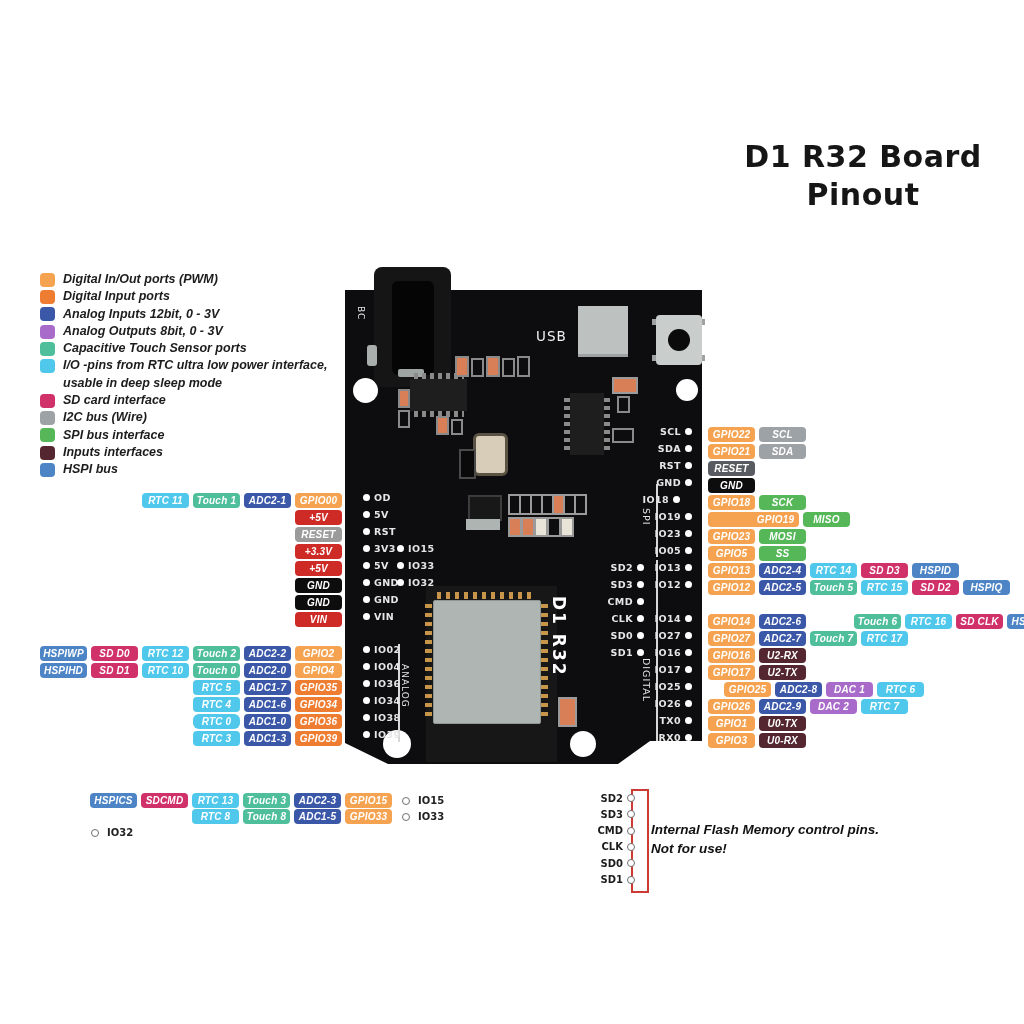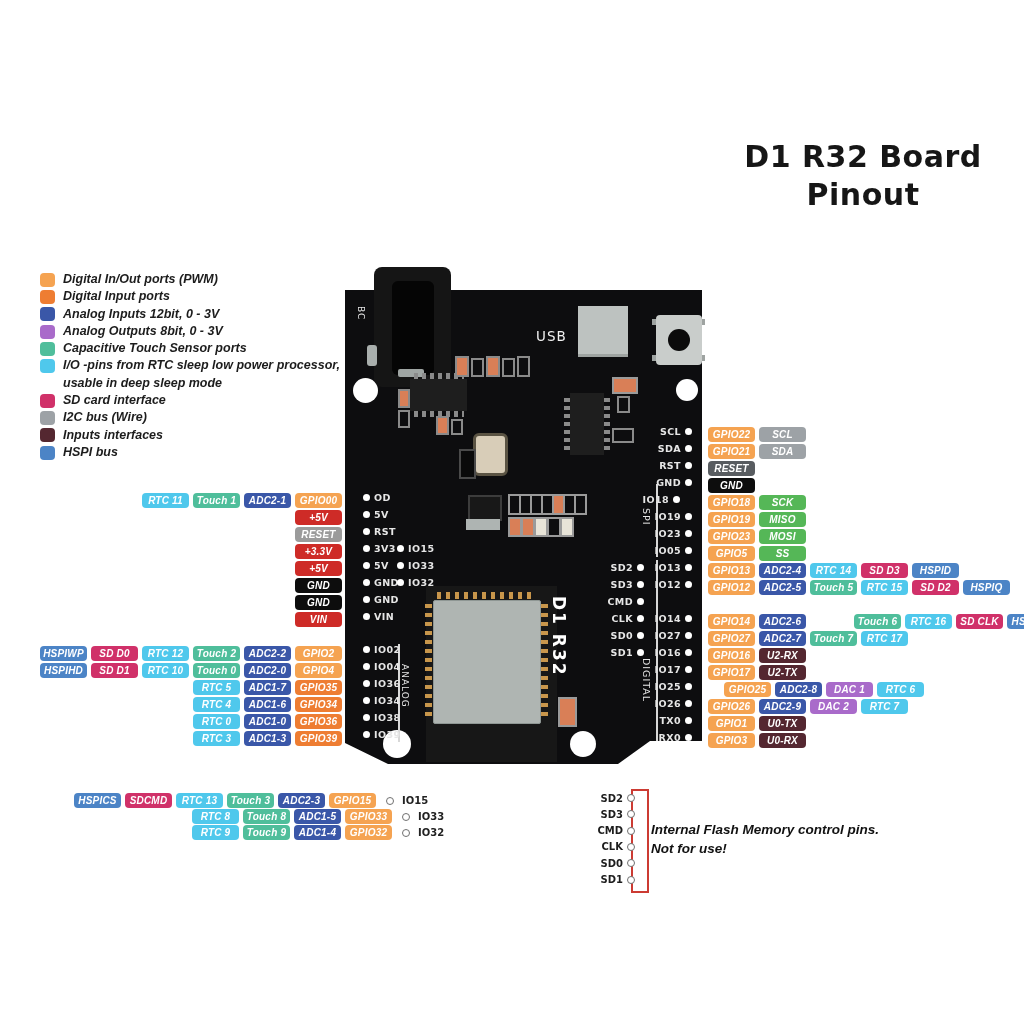"I/O -pins from RTC sleep" div.legend-txt { text: sleep low power processor -> ultra low power interface }
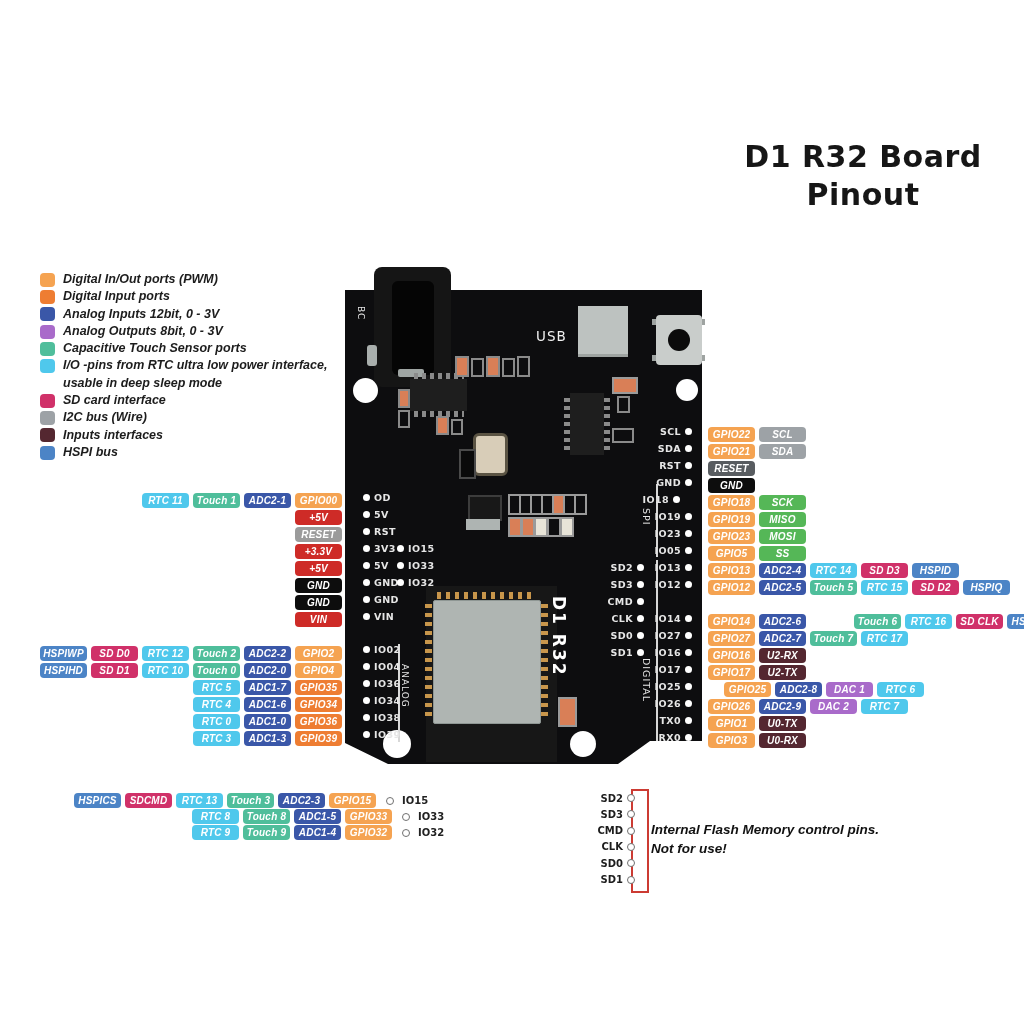"SPI bus interface" div.legend-item { html: none -> <div> <div></div> <div> <div>SPI bus interface</div> </div> </div> }
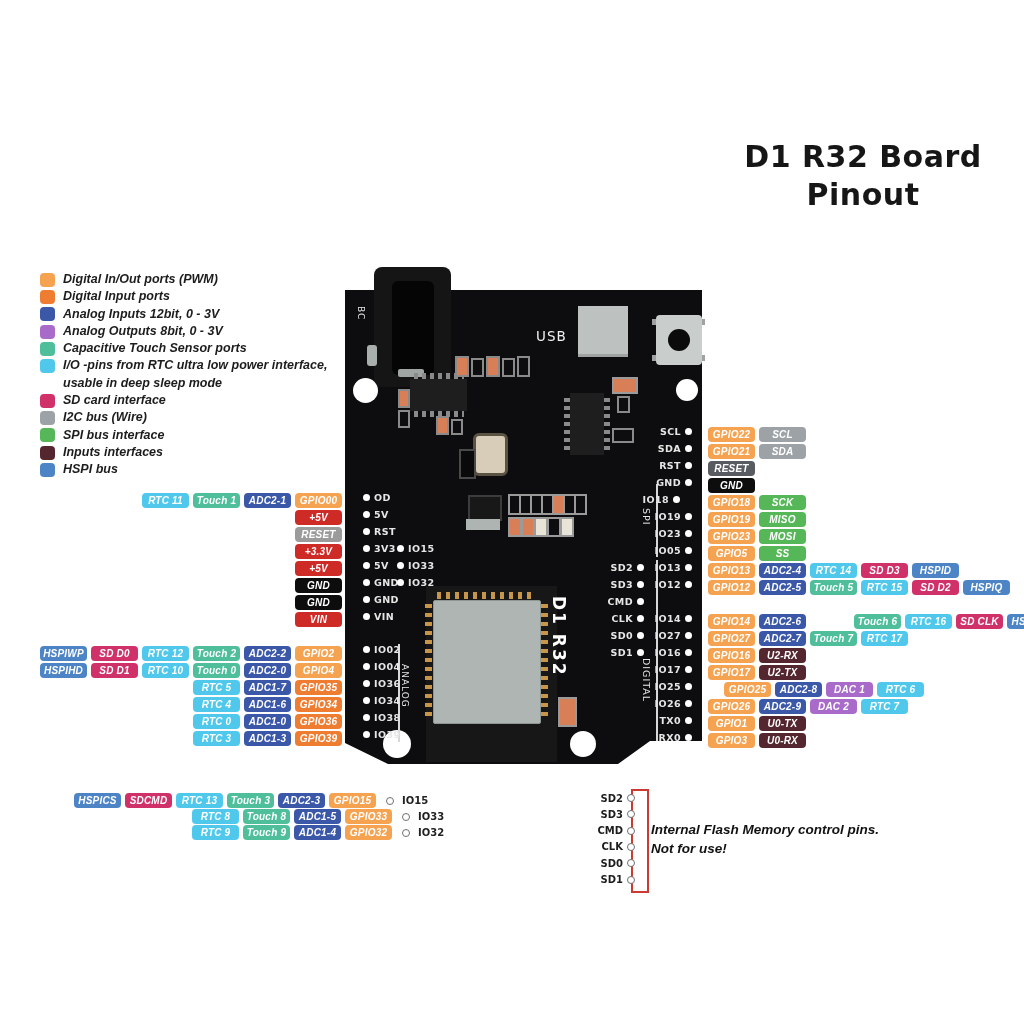"GPIO19" div.tag { padding-left: none -> 44px }
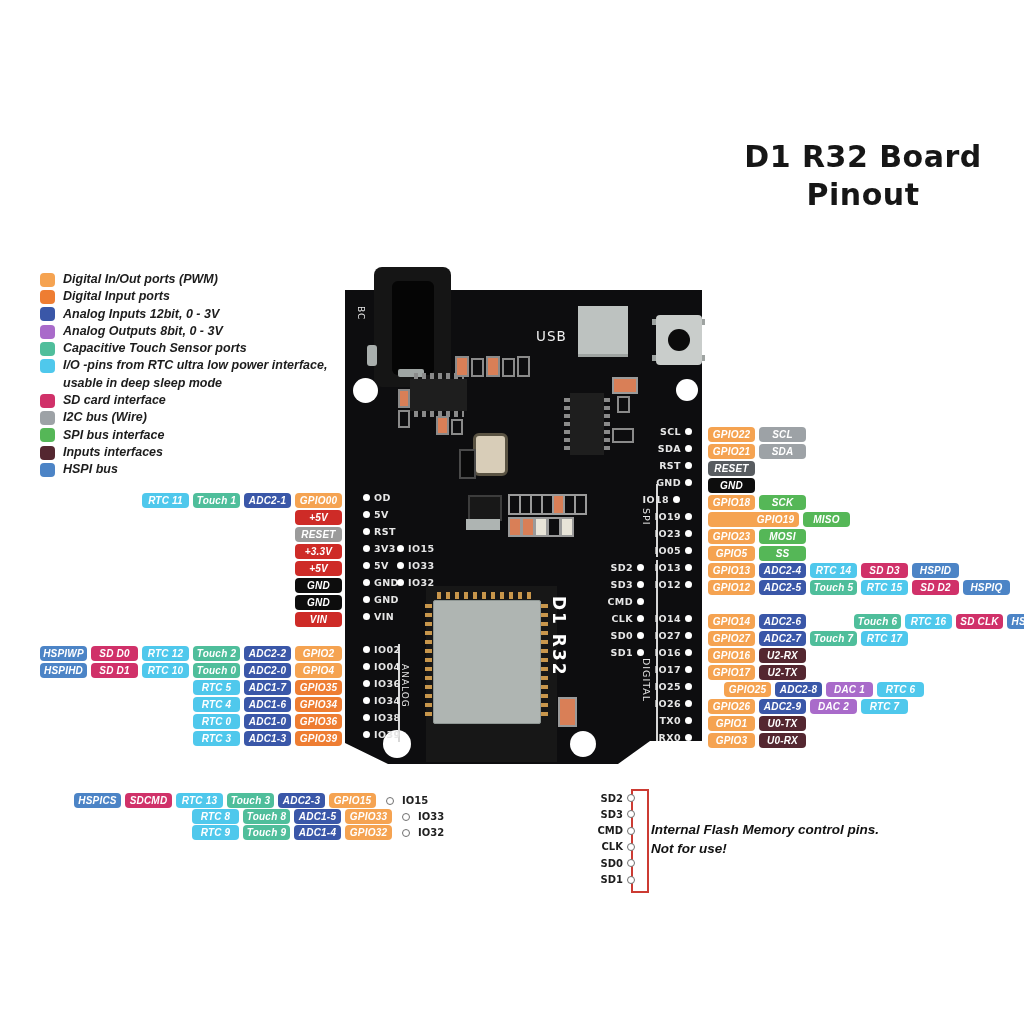"RTC 0" div.tag { border-radius: none -> 6px }
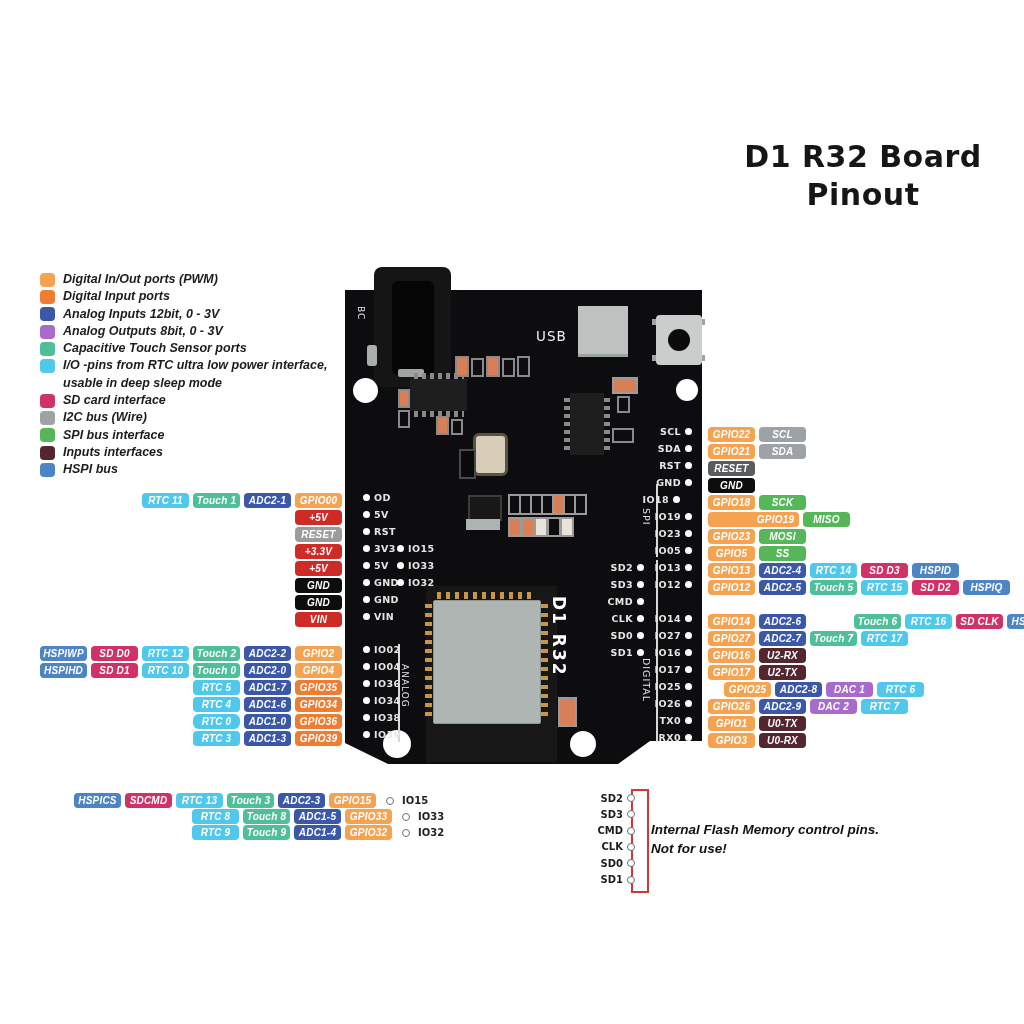"HSPICS" div.row { left: 69px -> 85px }
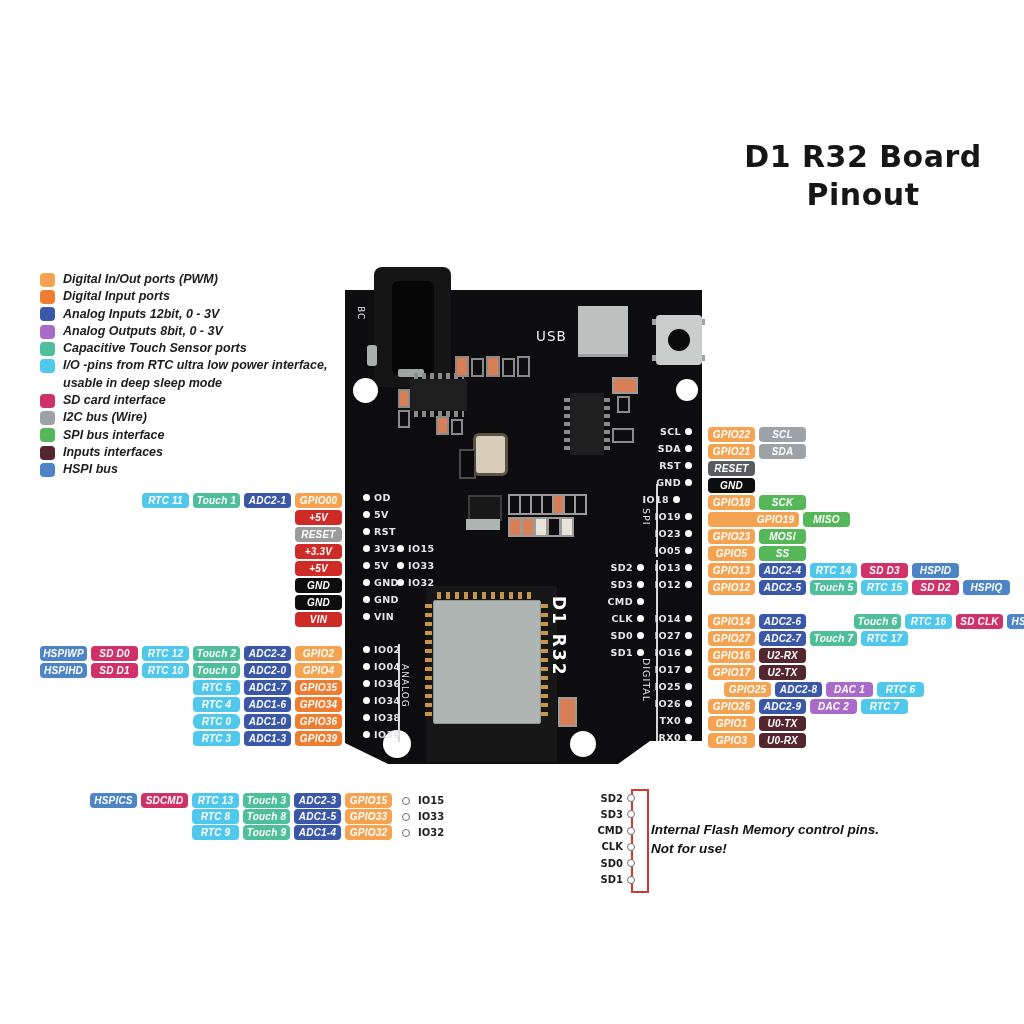"RTC 9" div.row { html: <div> <div>RTC 9</div> <div>Touch 9</div> <div>ADC1-4</div> <div>GPIO32</div> </div> -> none }
